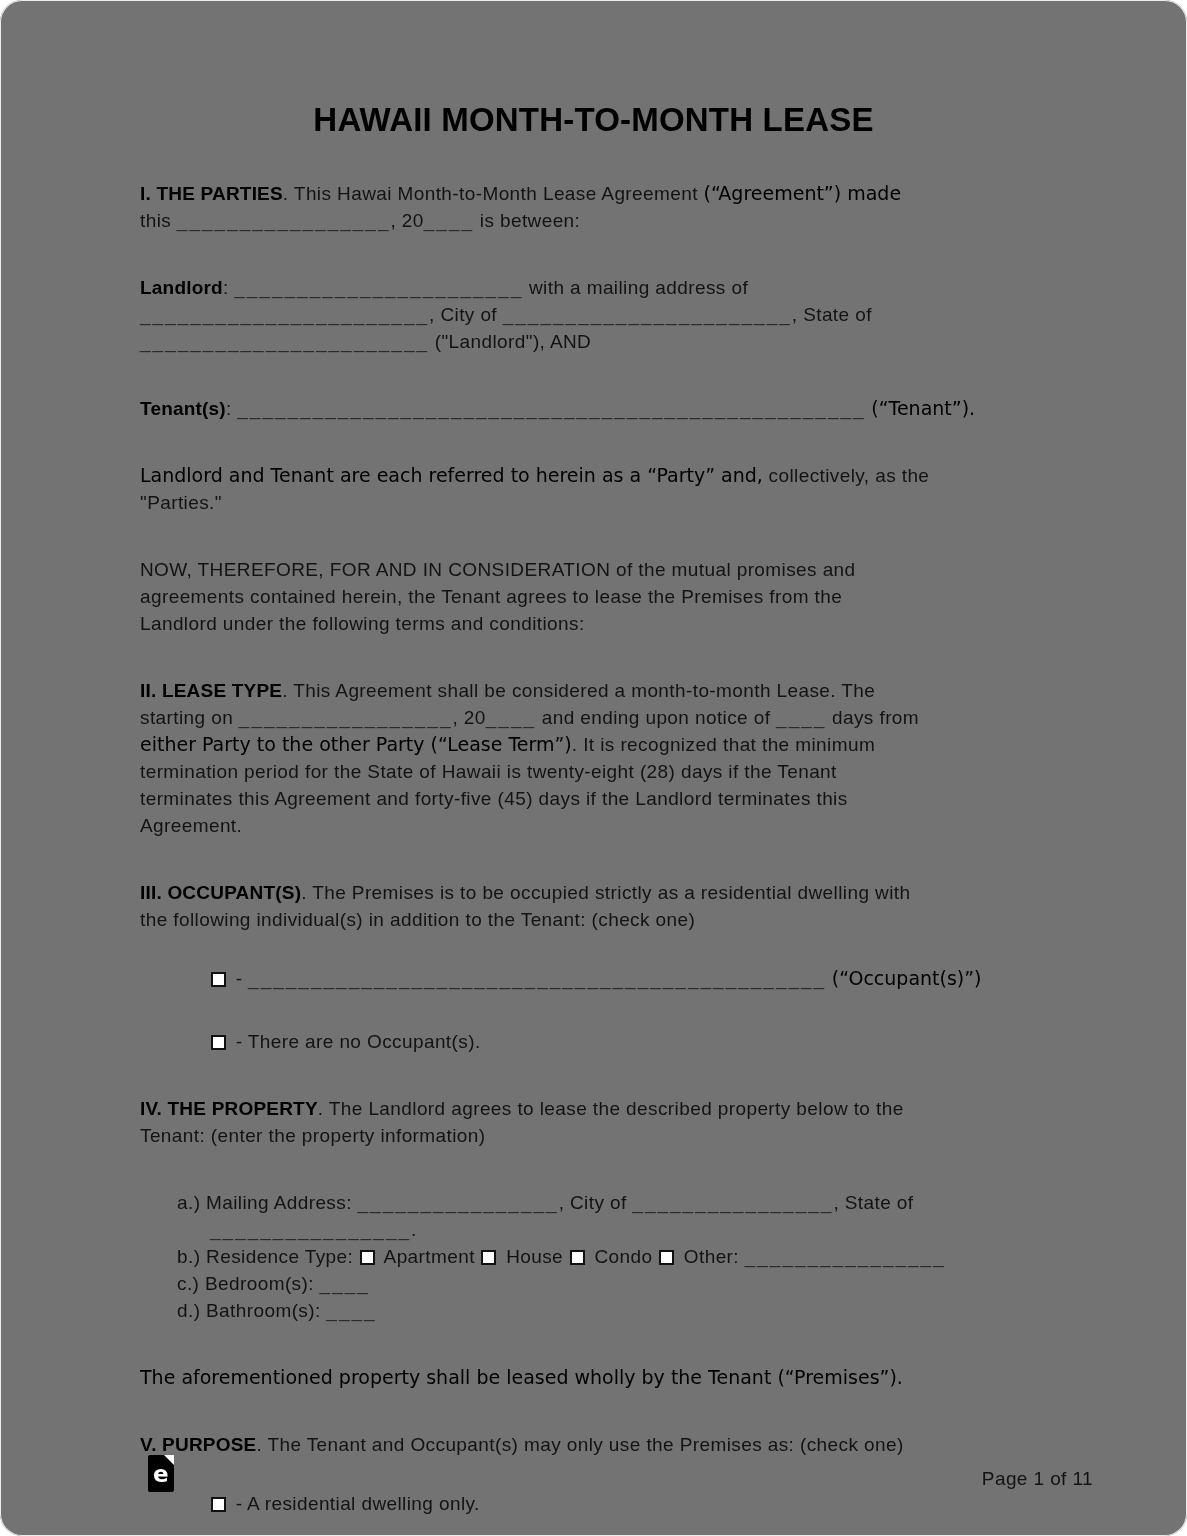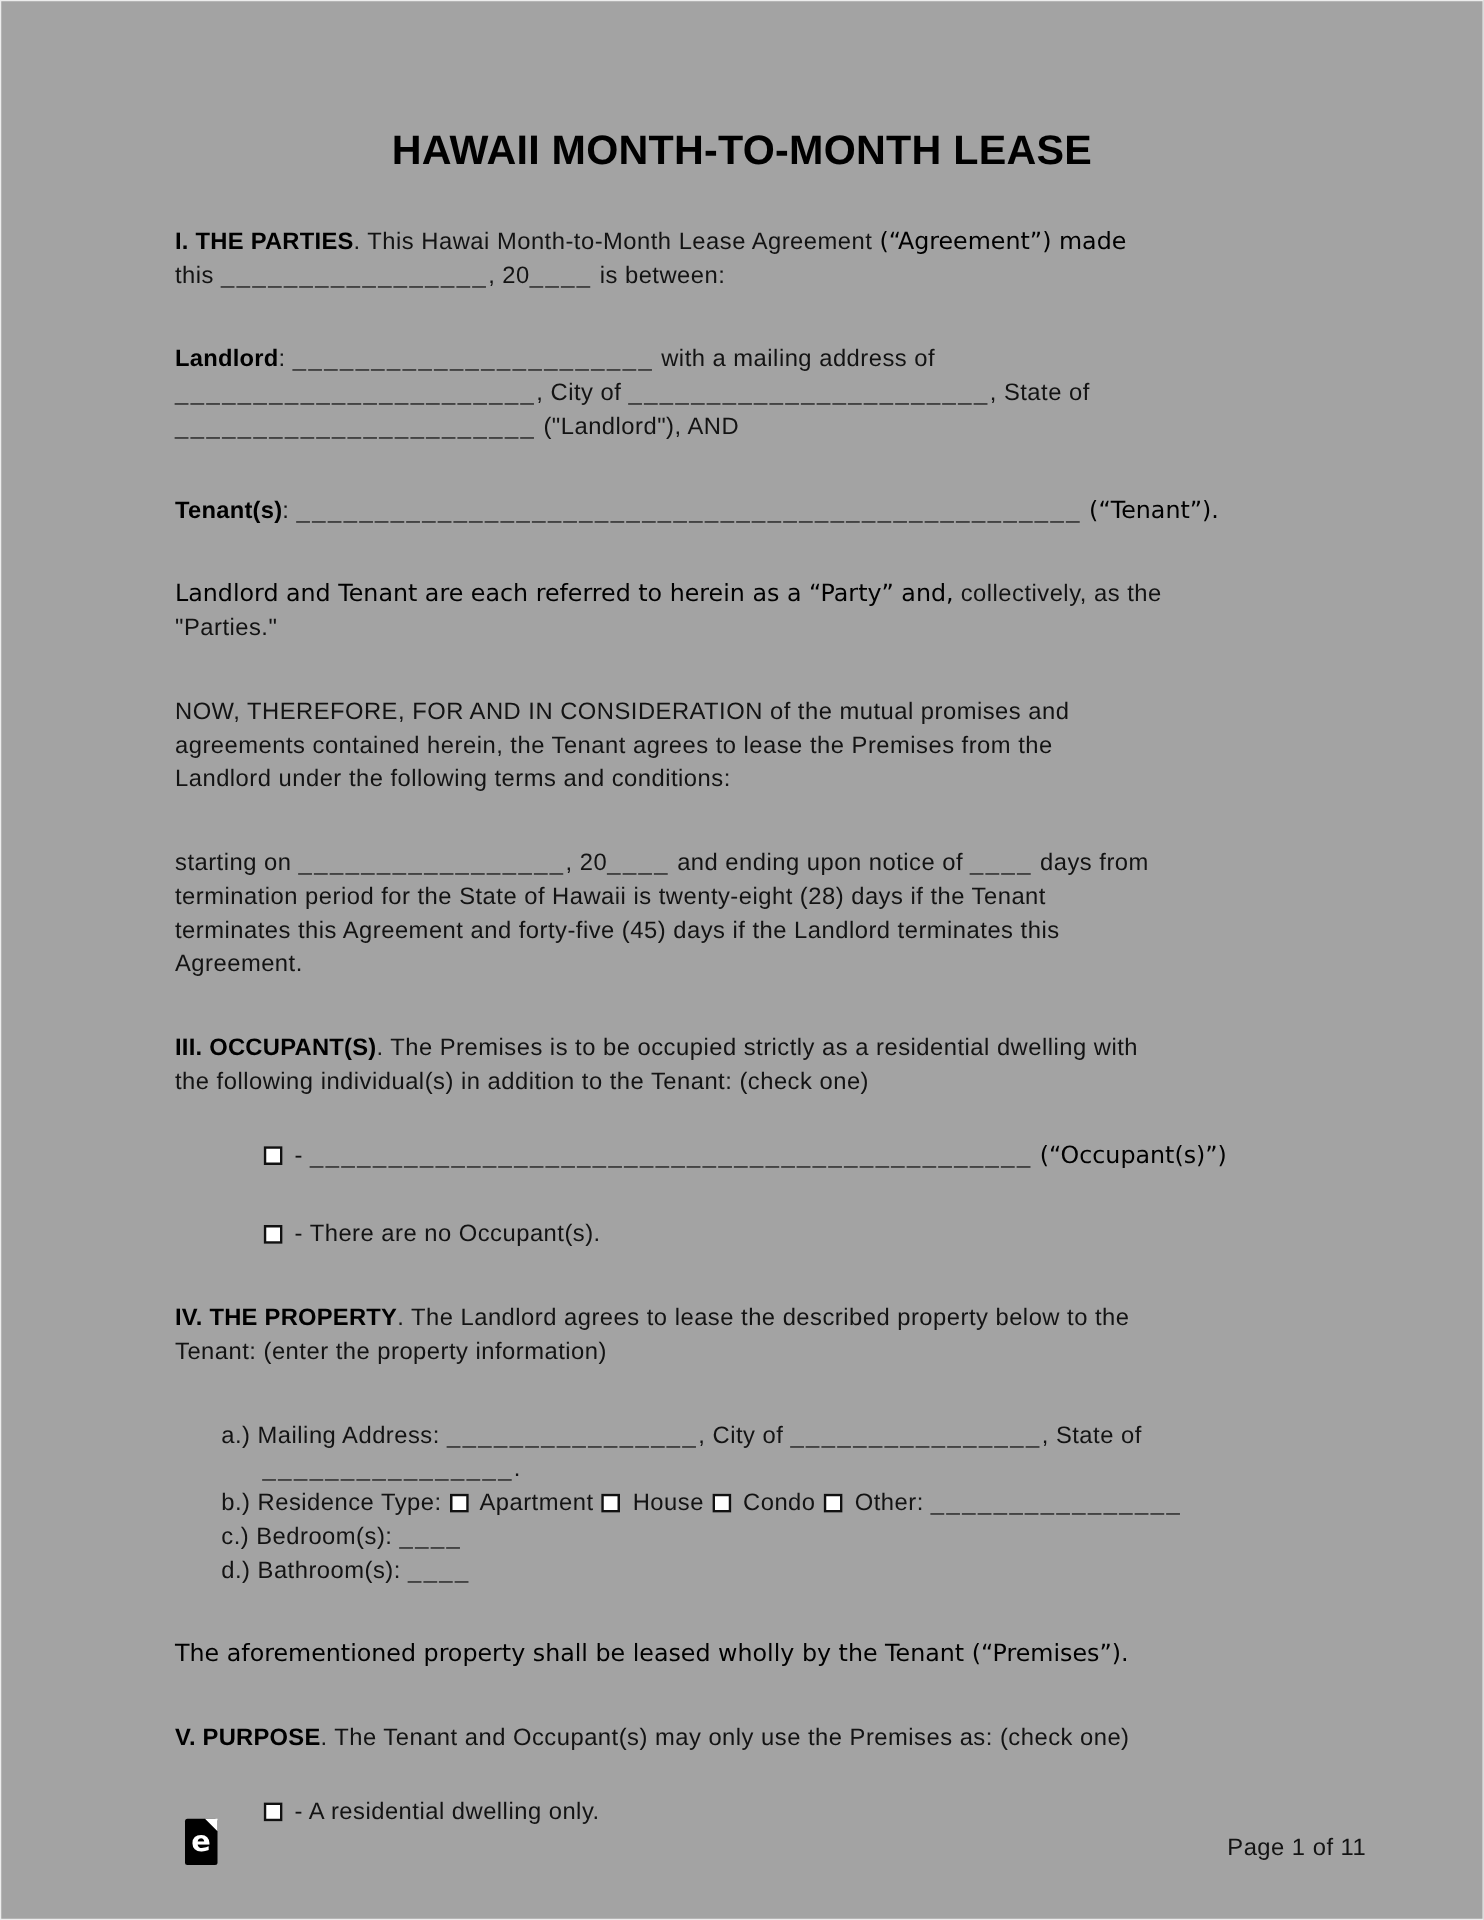"HAWAII MONTH-TO-MONTH LEASE" .page { background: #a3a3a3 -> #737373; border-radius: none -> 22px }
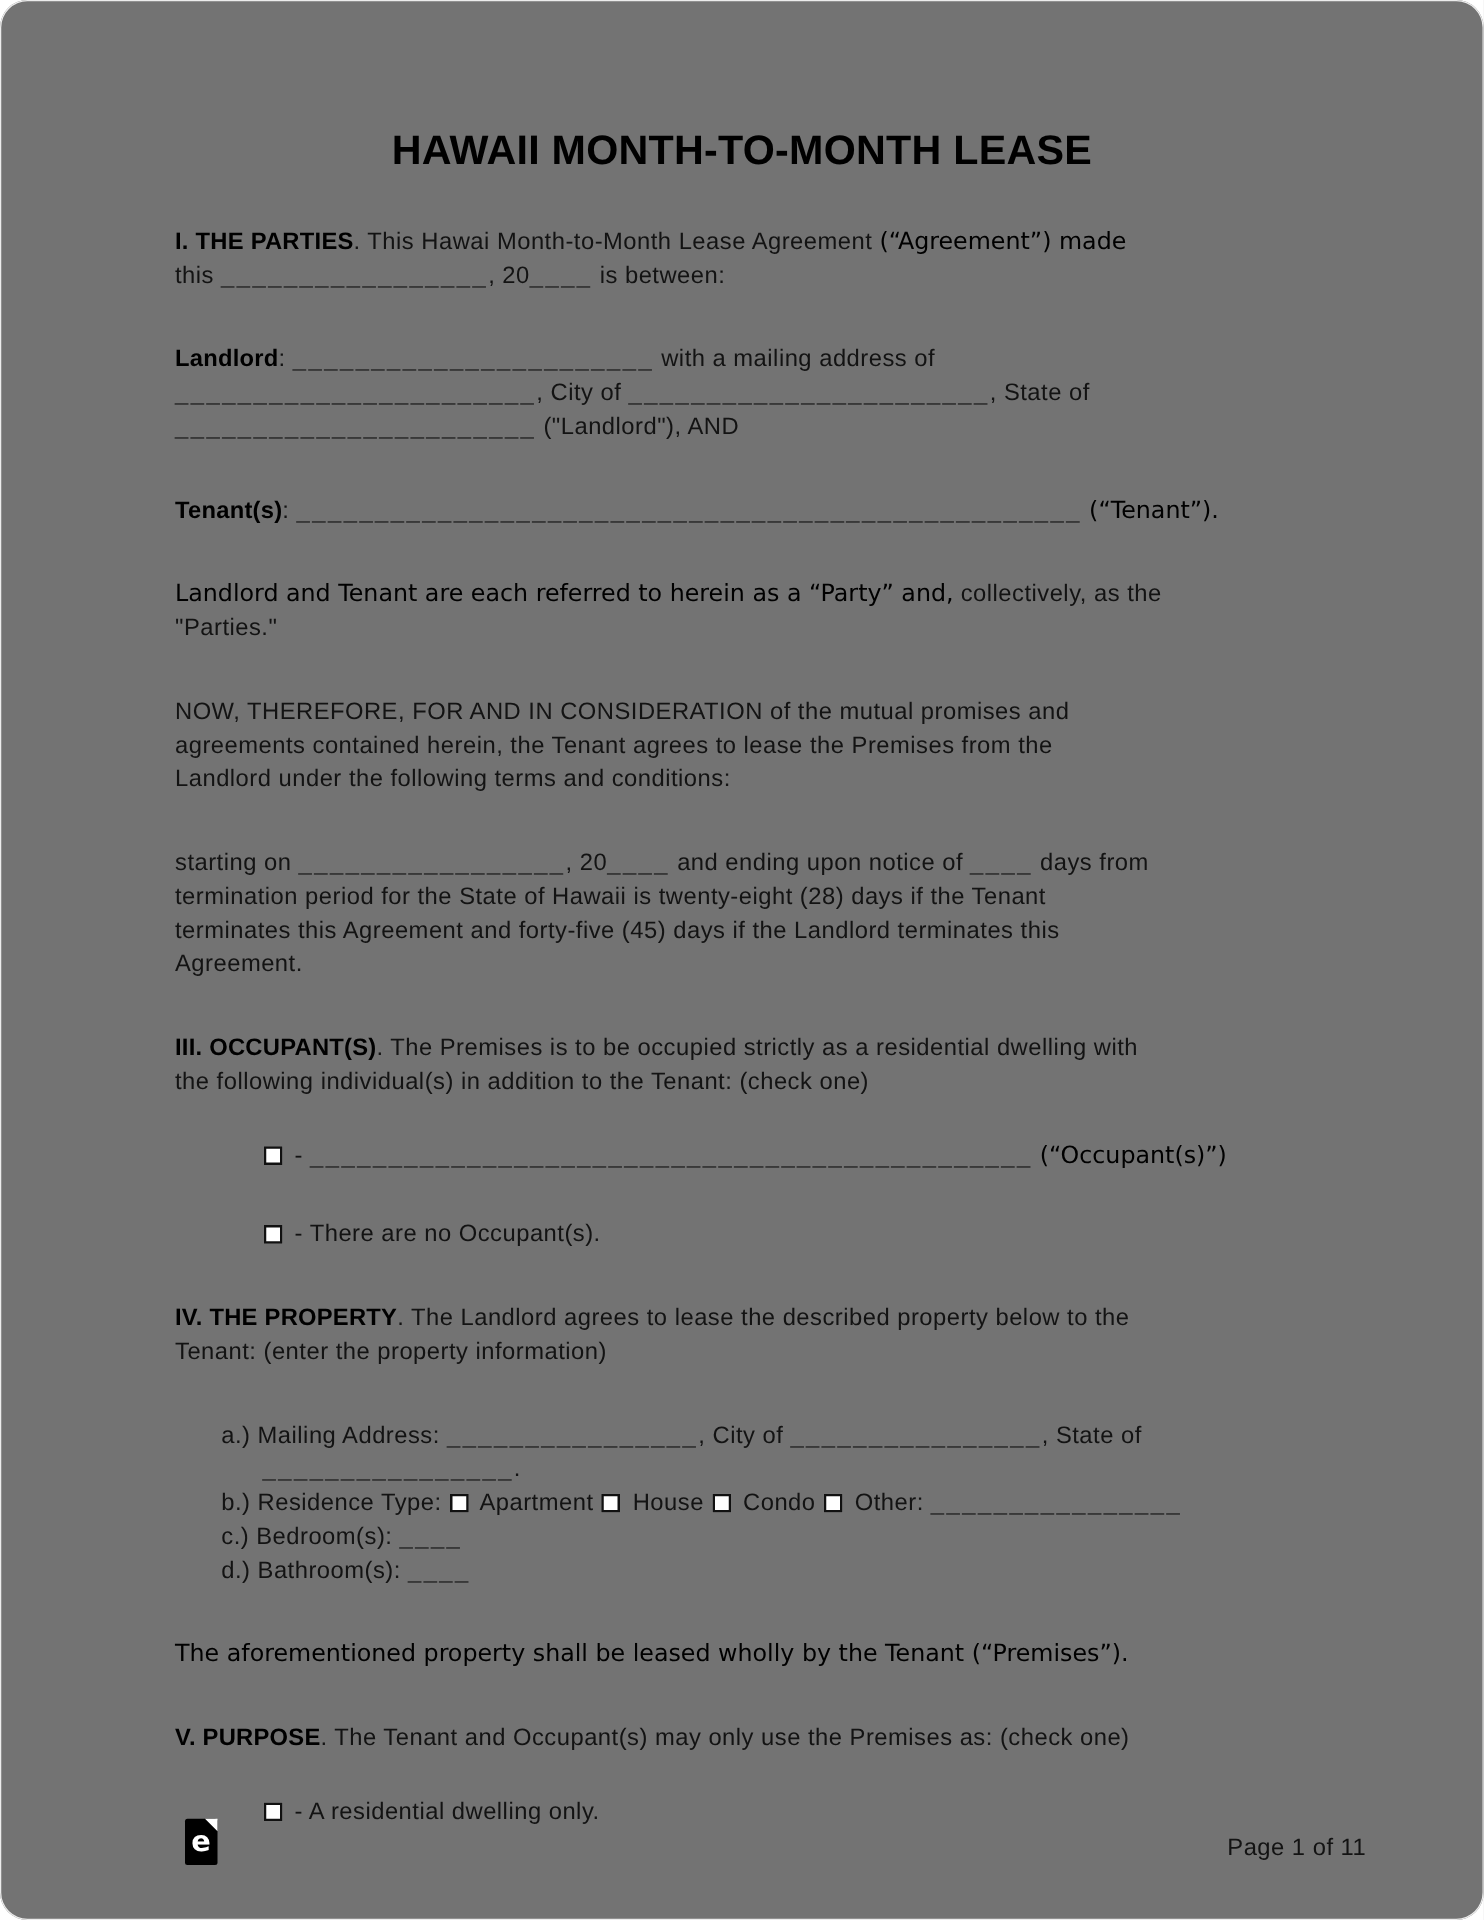"II. LEASE TYPE. This Agreement" div.line { html: none -> <div><span>II. LEASE TYPE</span><span>. This Agreement shall be considered a month-to-month Lease. The</span></div> }
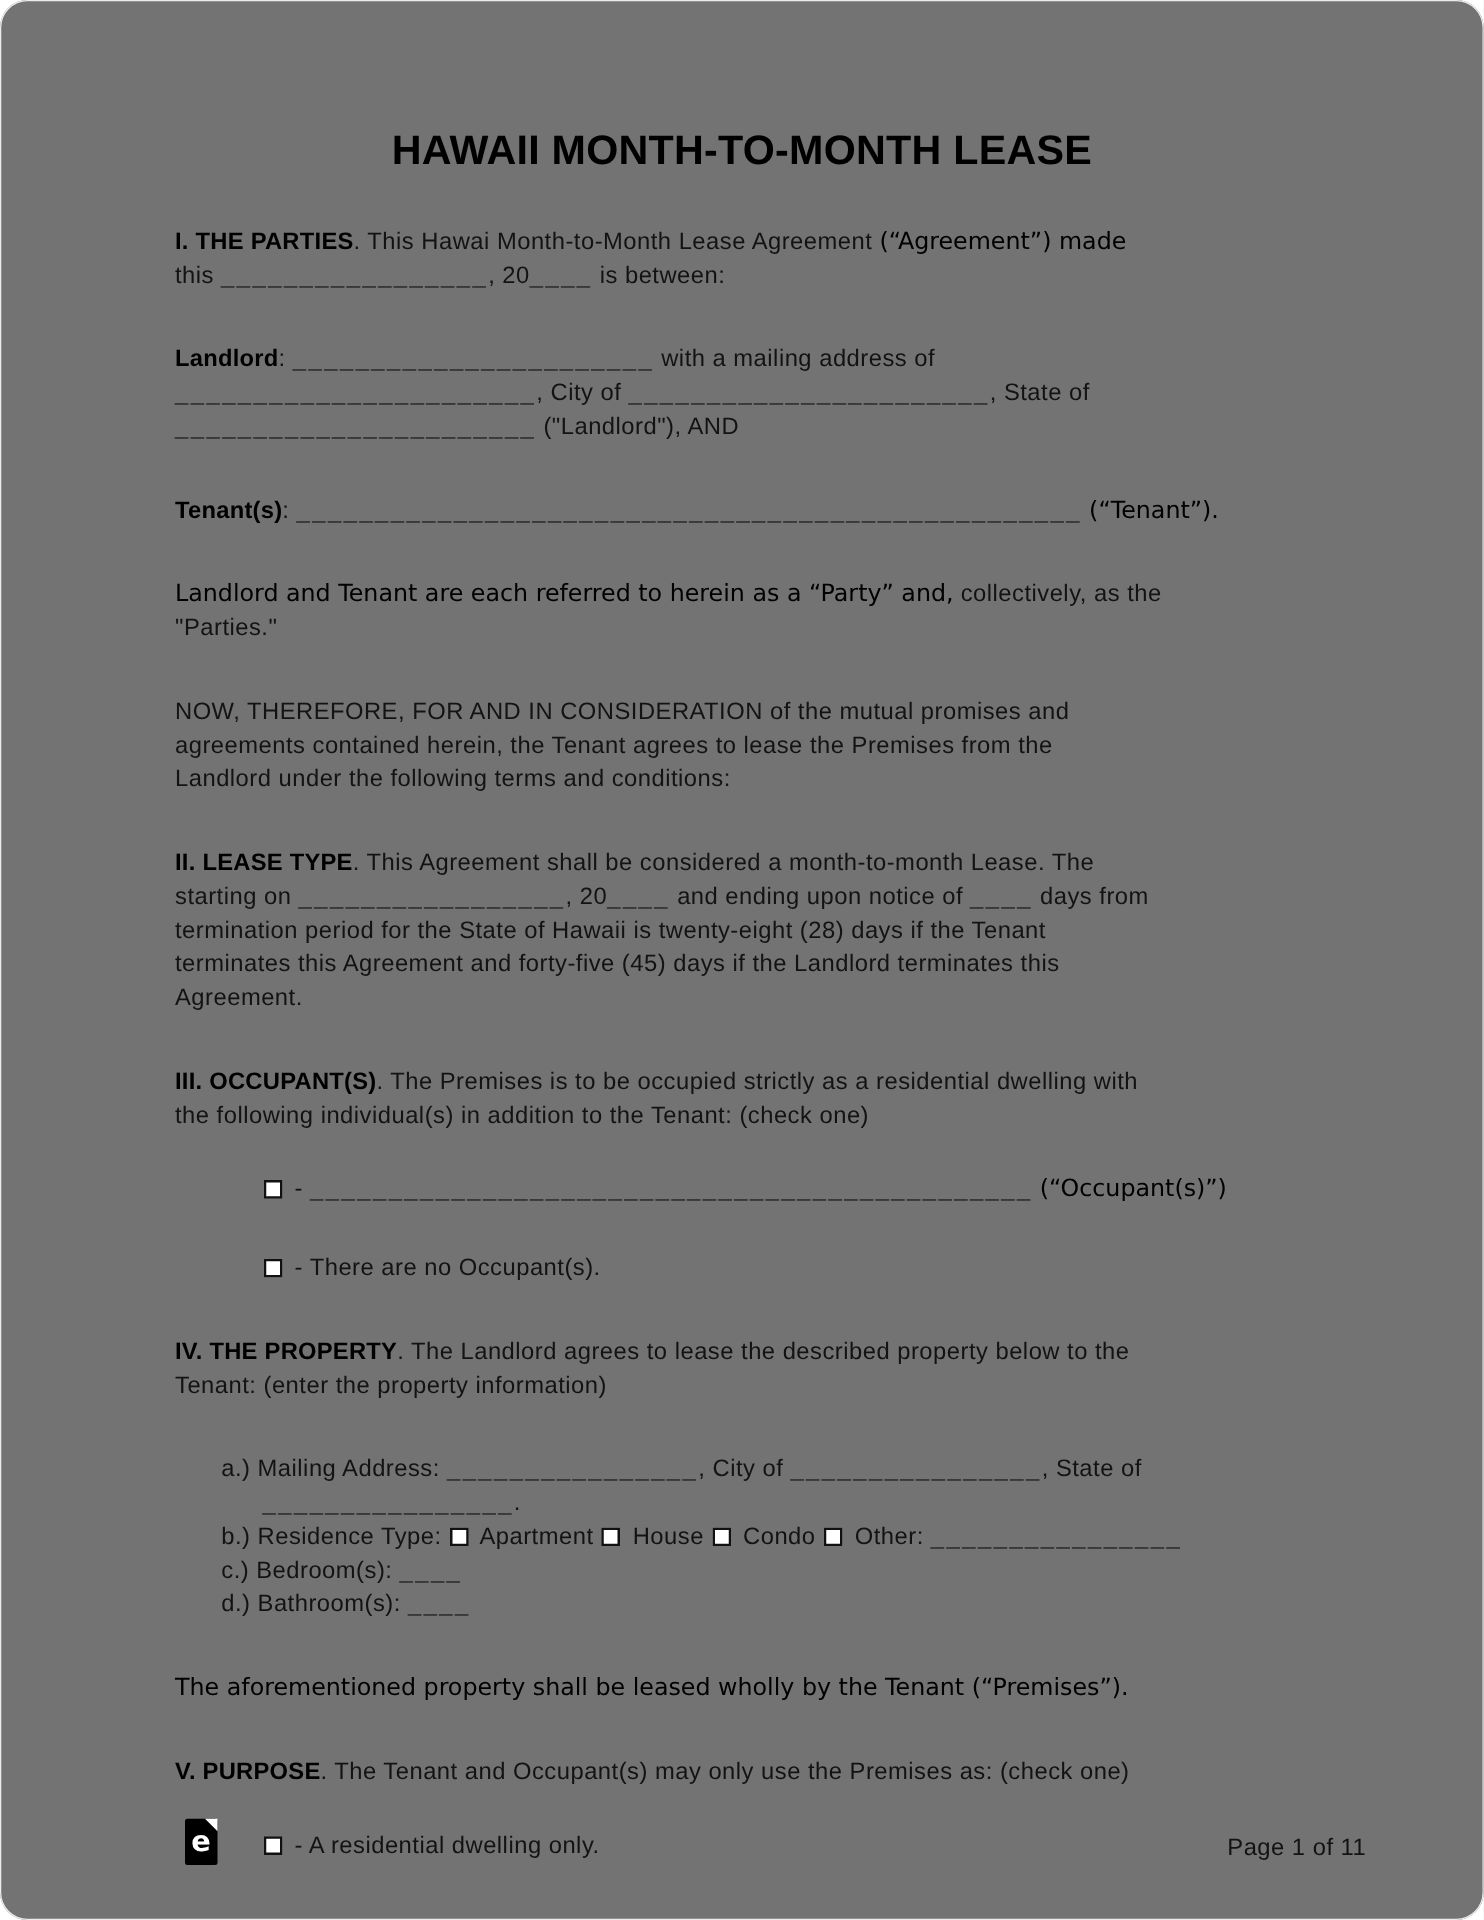"either Party to the other" div.line { html: none -> <div><span>either Party to the other Party (“Lease Term”)</span><span>. It is recognized that the minimum</span></div> }
